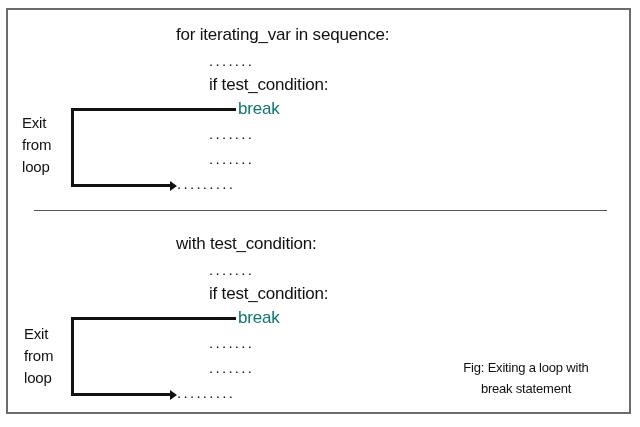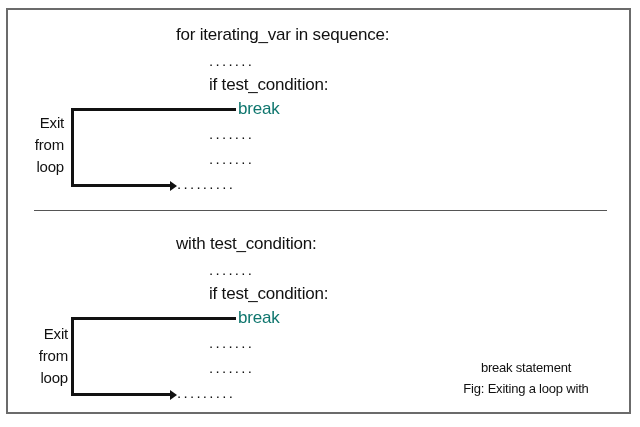"Exit" .exit { text-align: right -> left }
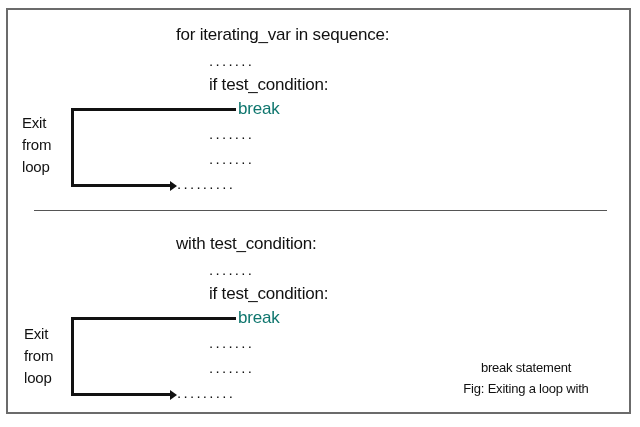"break statement" div { order: before "Fig: Exiting a loop with" -> after "Fig: Exiting a loop with" }
